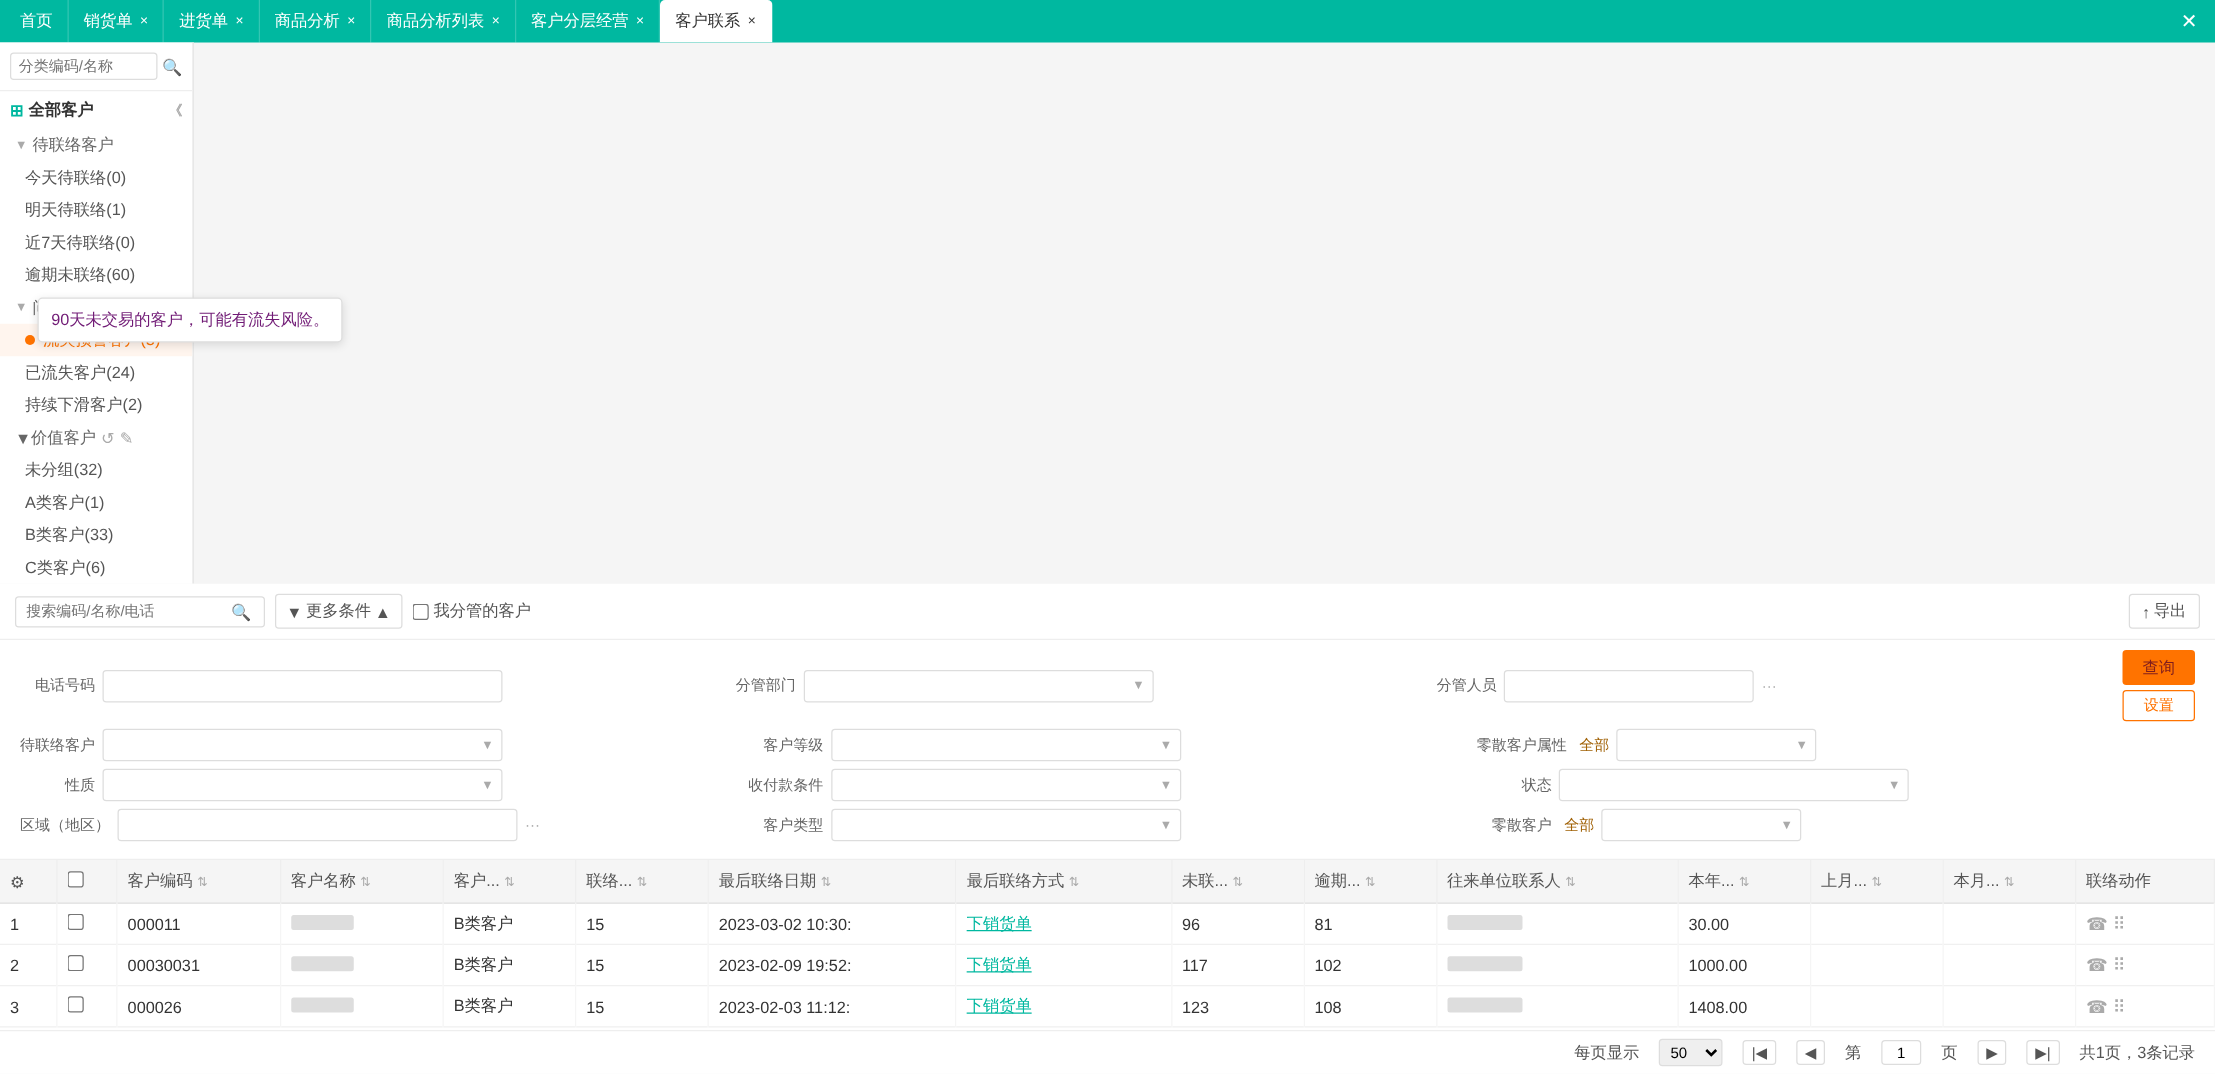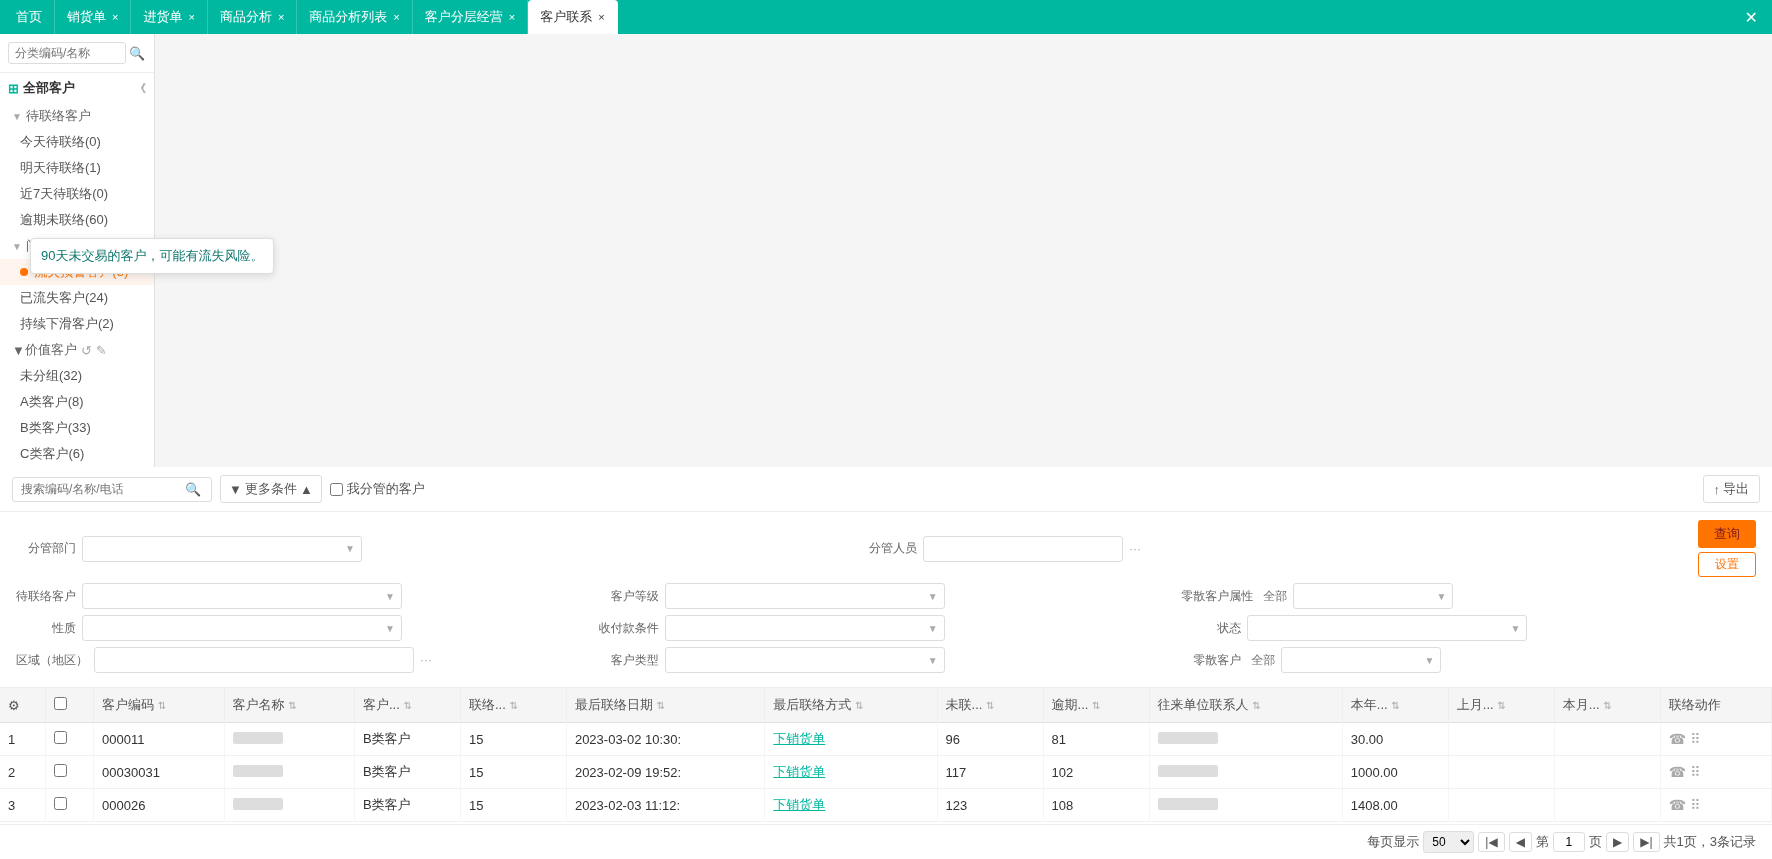"90天未交易的客户，可能有流失风险。" .tooltip-box { color: #0f766e -> #701a75 }
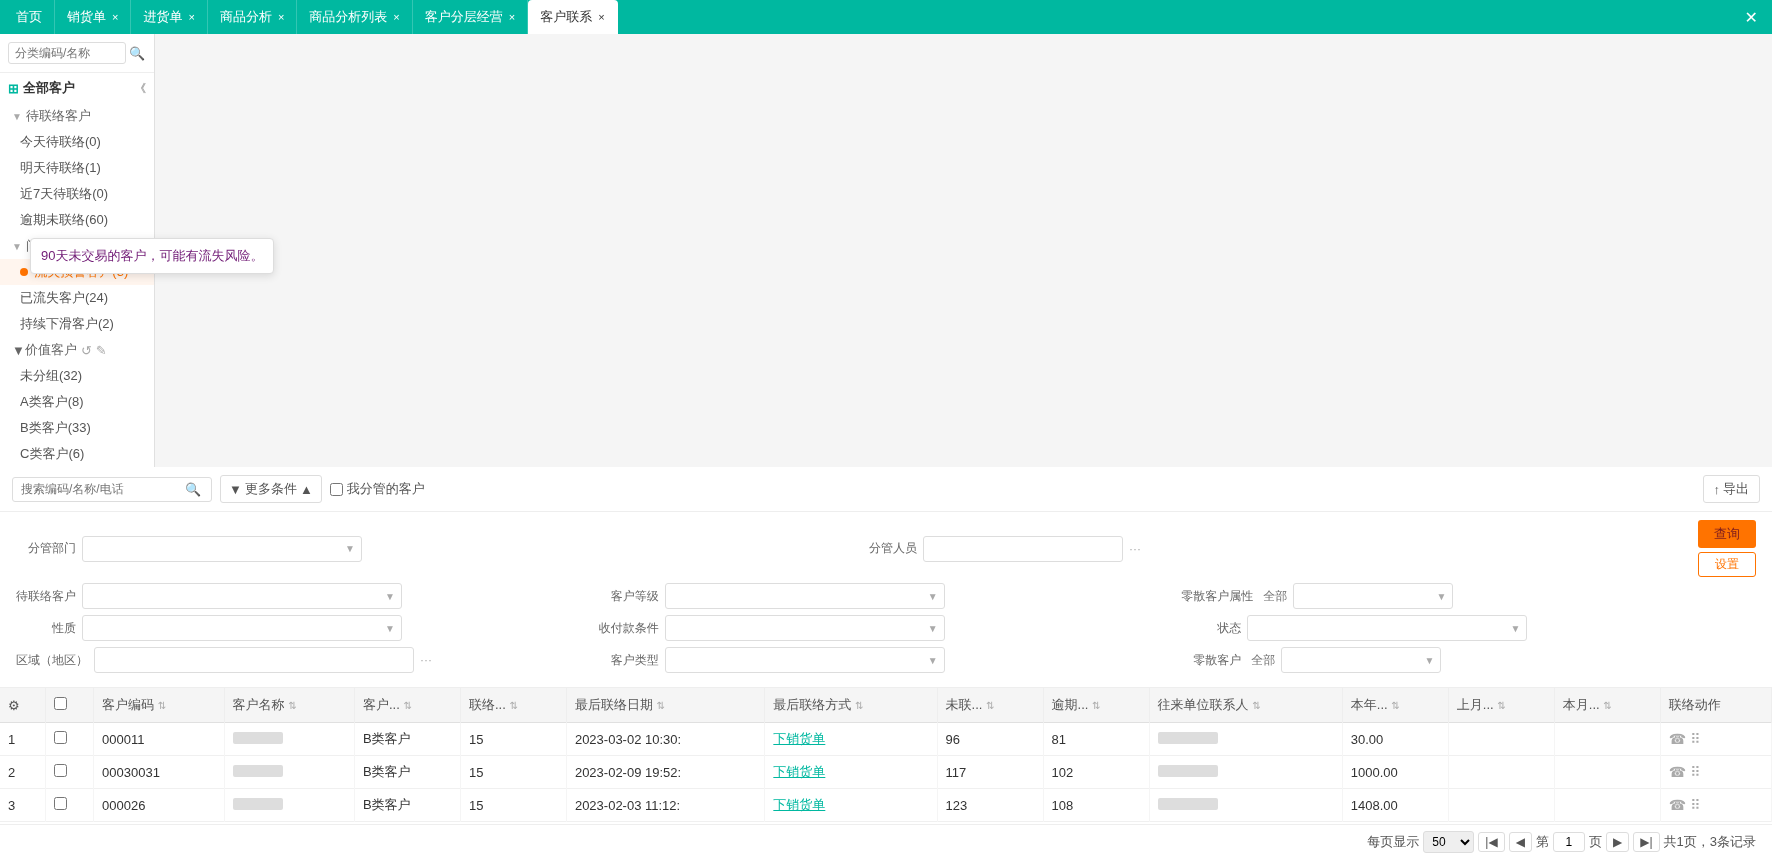"A类客户(8)" span { text: 8 -> 1 }
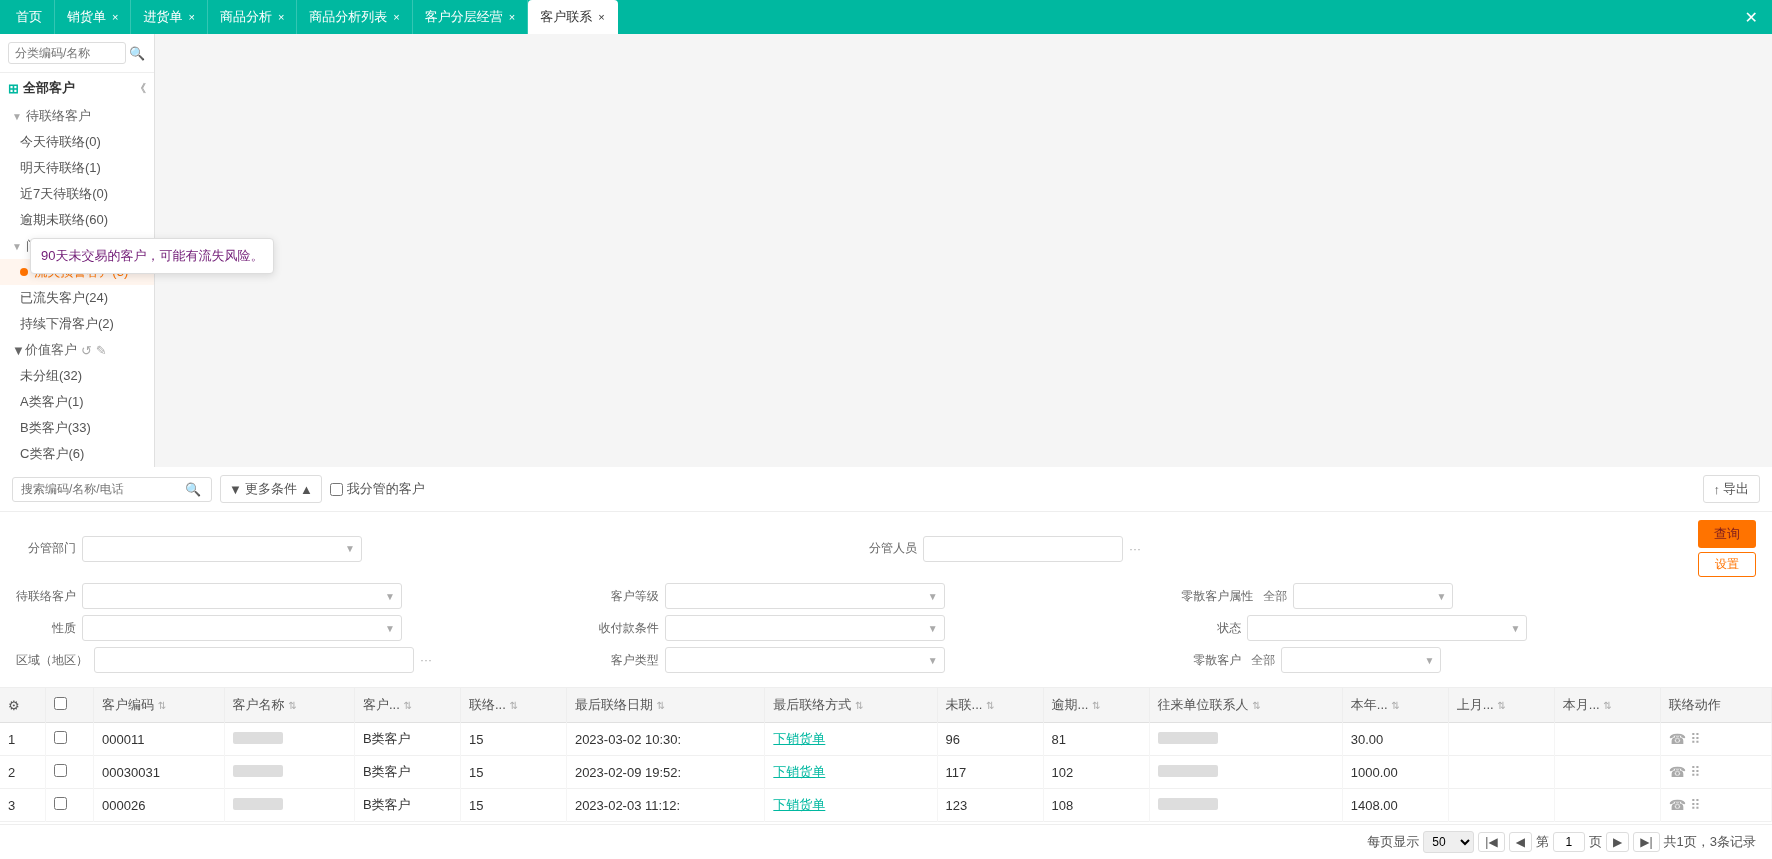"电话号码" div.filter-field { html: none -> <div> <span>电话号码</span> <input> </div> }
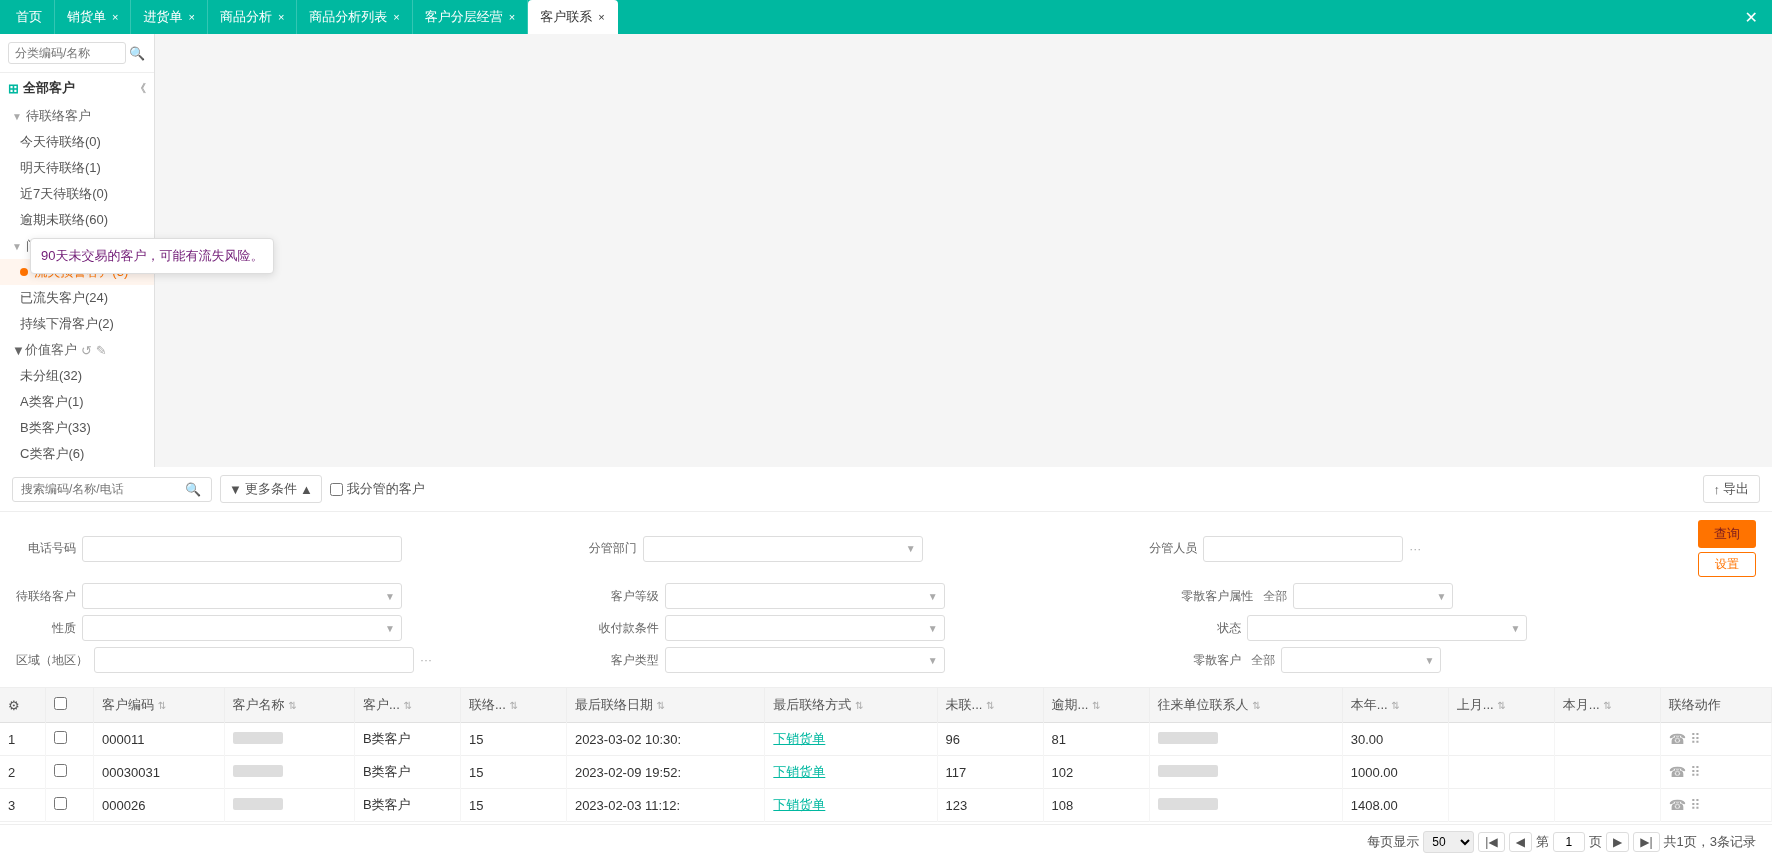"全部" .filter-inline-label { color: #737373 -> #a16207 }
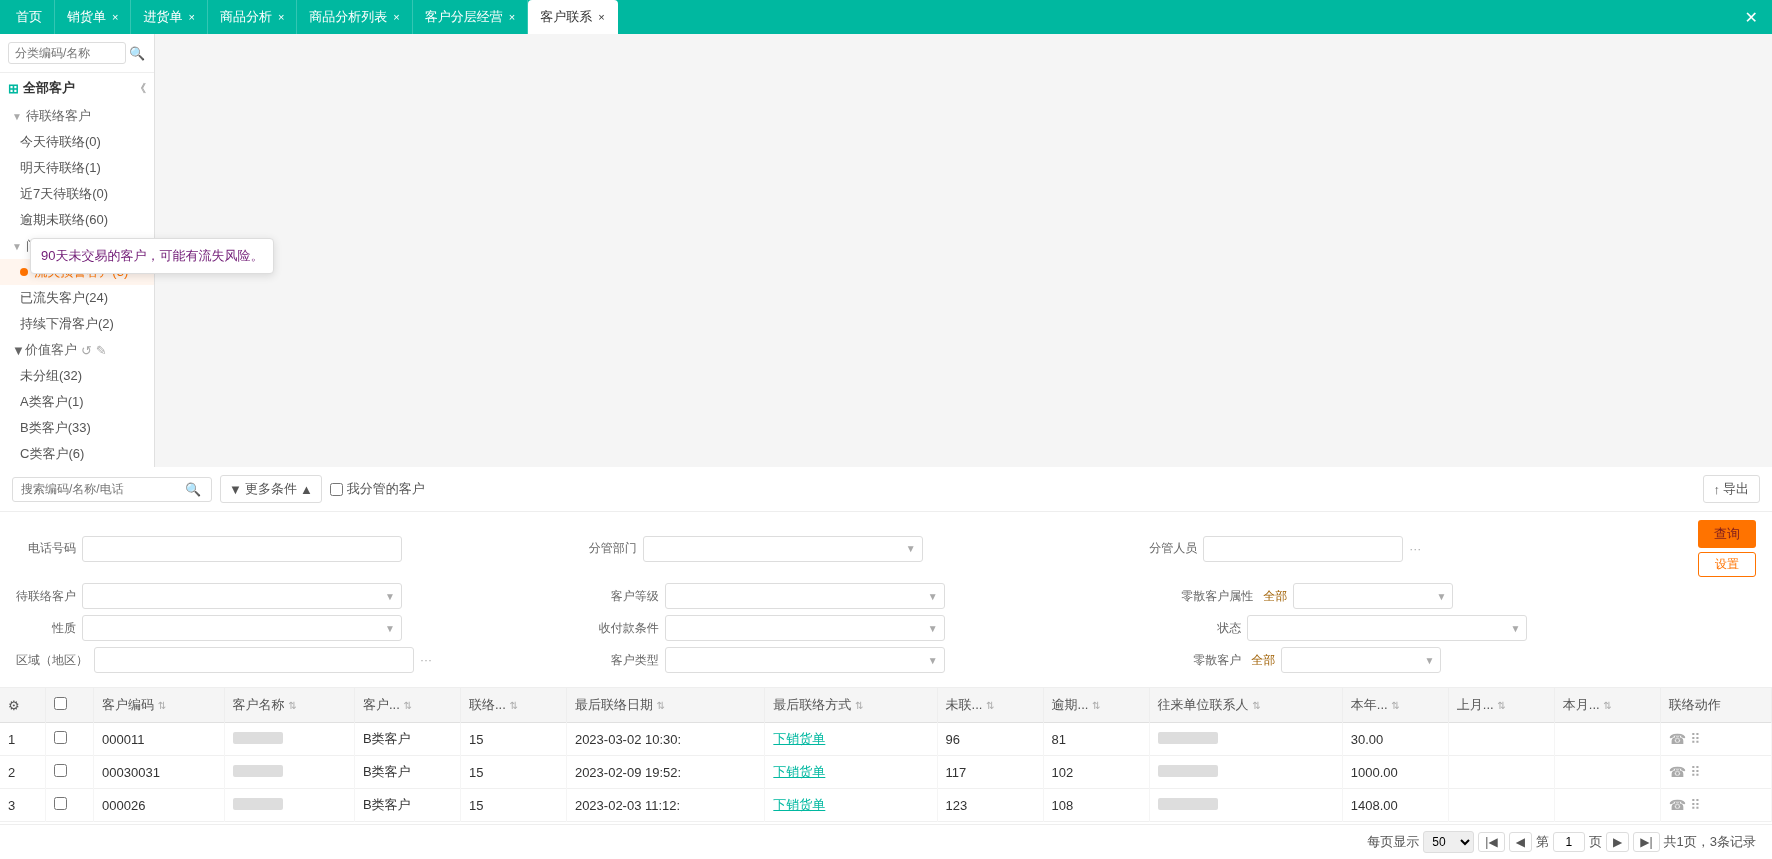"每页显示" .bottom-bar { gap: 4px -> 16px }
